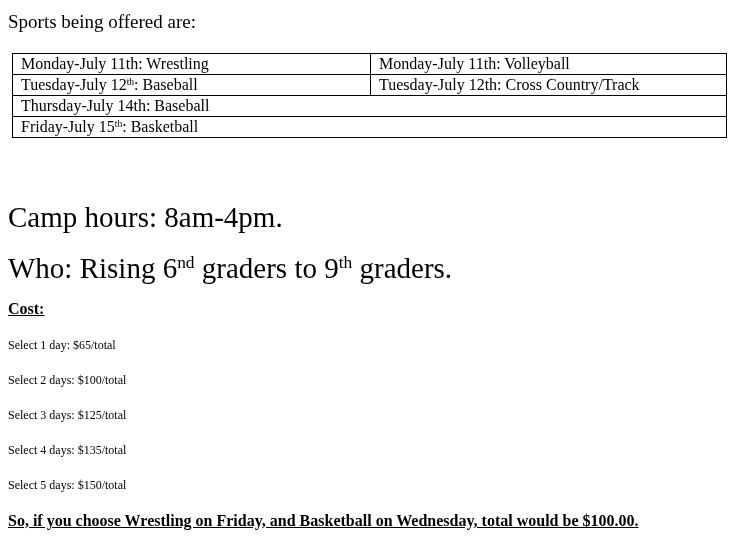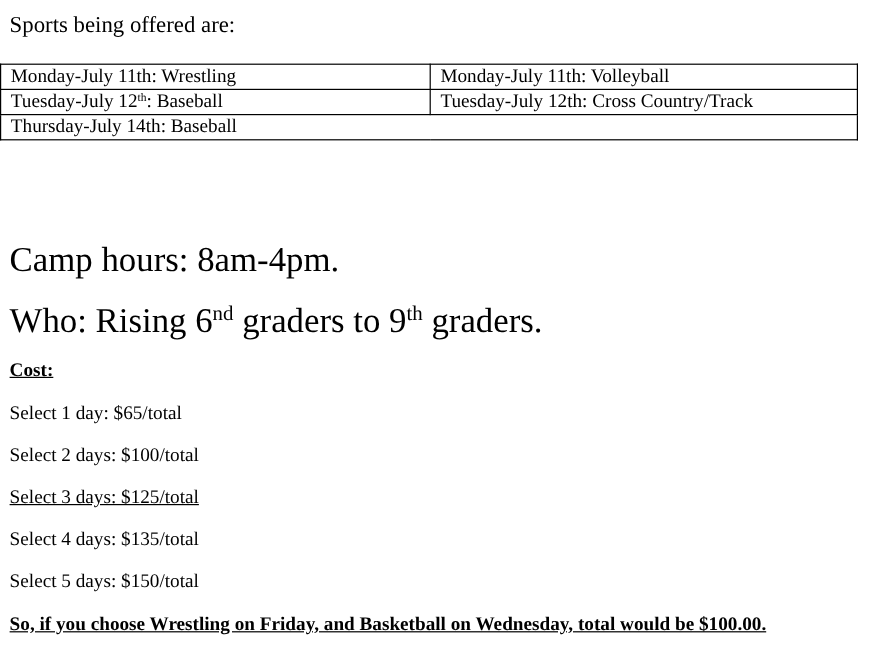"Monday-July 11th: Wrestling" .sports-table { left: 0 -> 12px }
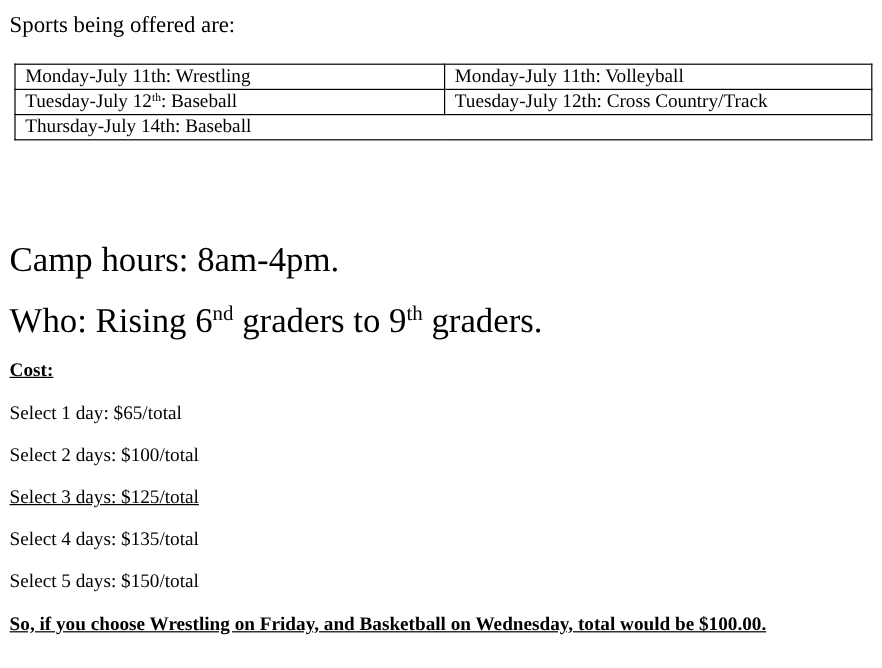"Friday-July 15th: Basketball" tr { html: none -> <tr> <td><span>Friday-July 15</span><sup>th</sup><span>: Basketball</span></td> </tr> }
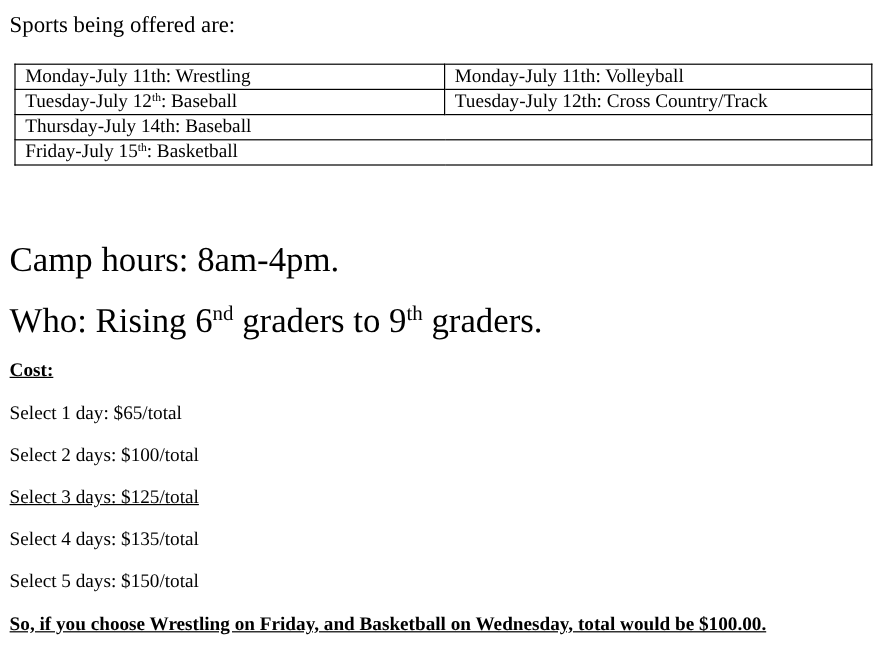"Select 1 day: $65/total" .price { font-size: 16px -> 12px }
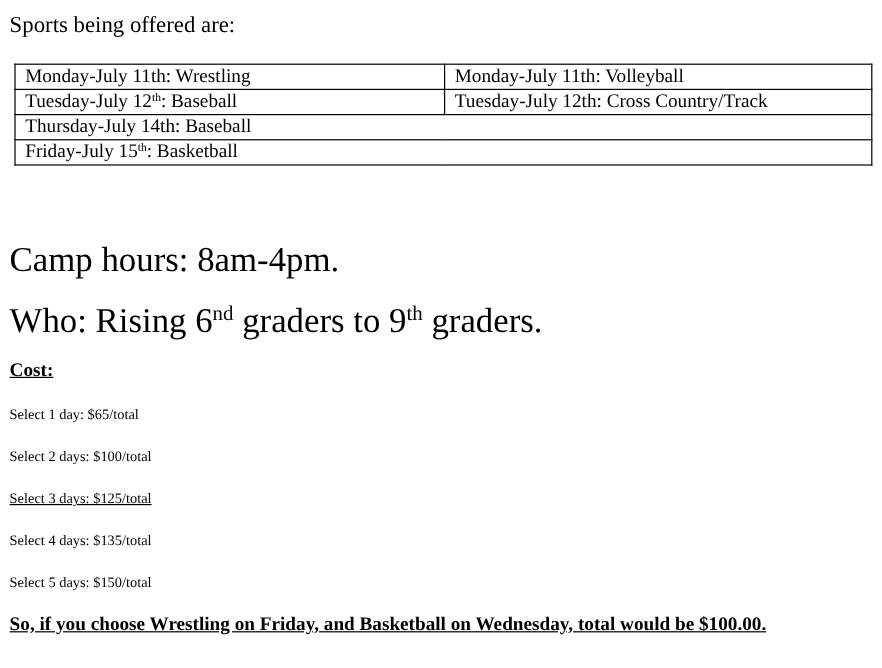"Select 3 days: $125/total" div.price { text-decoration: underline -> none }
